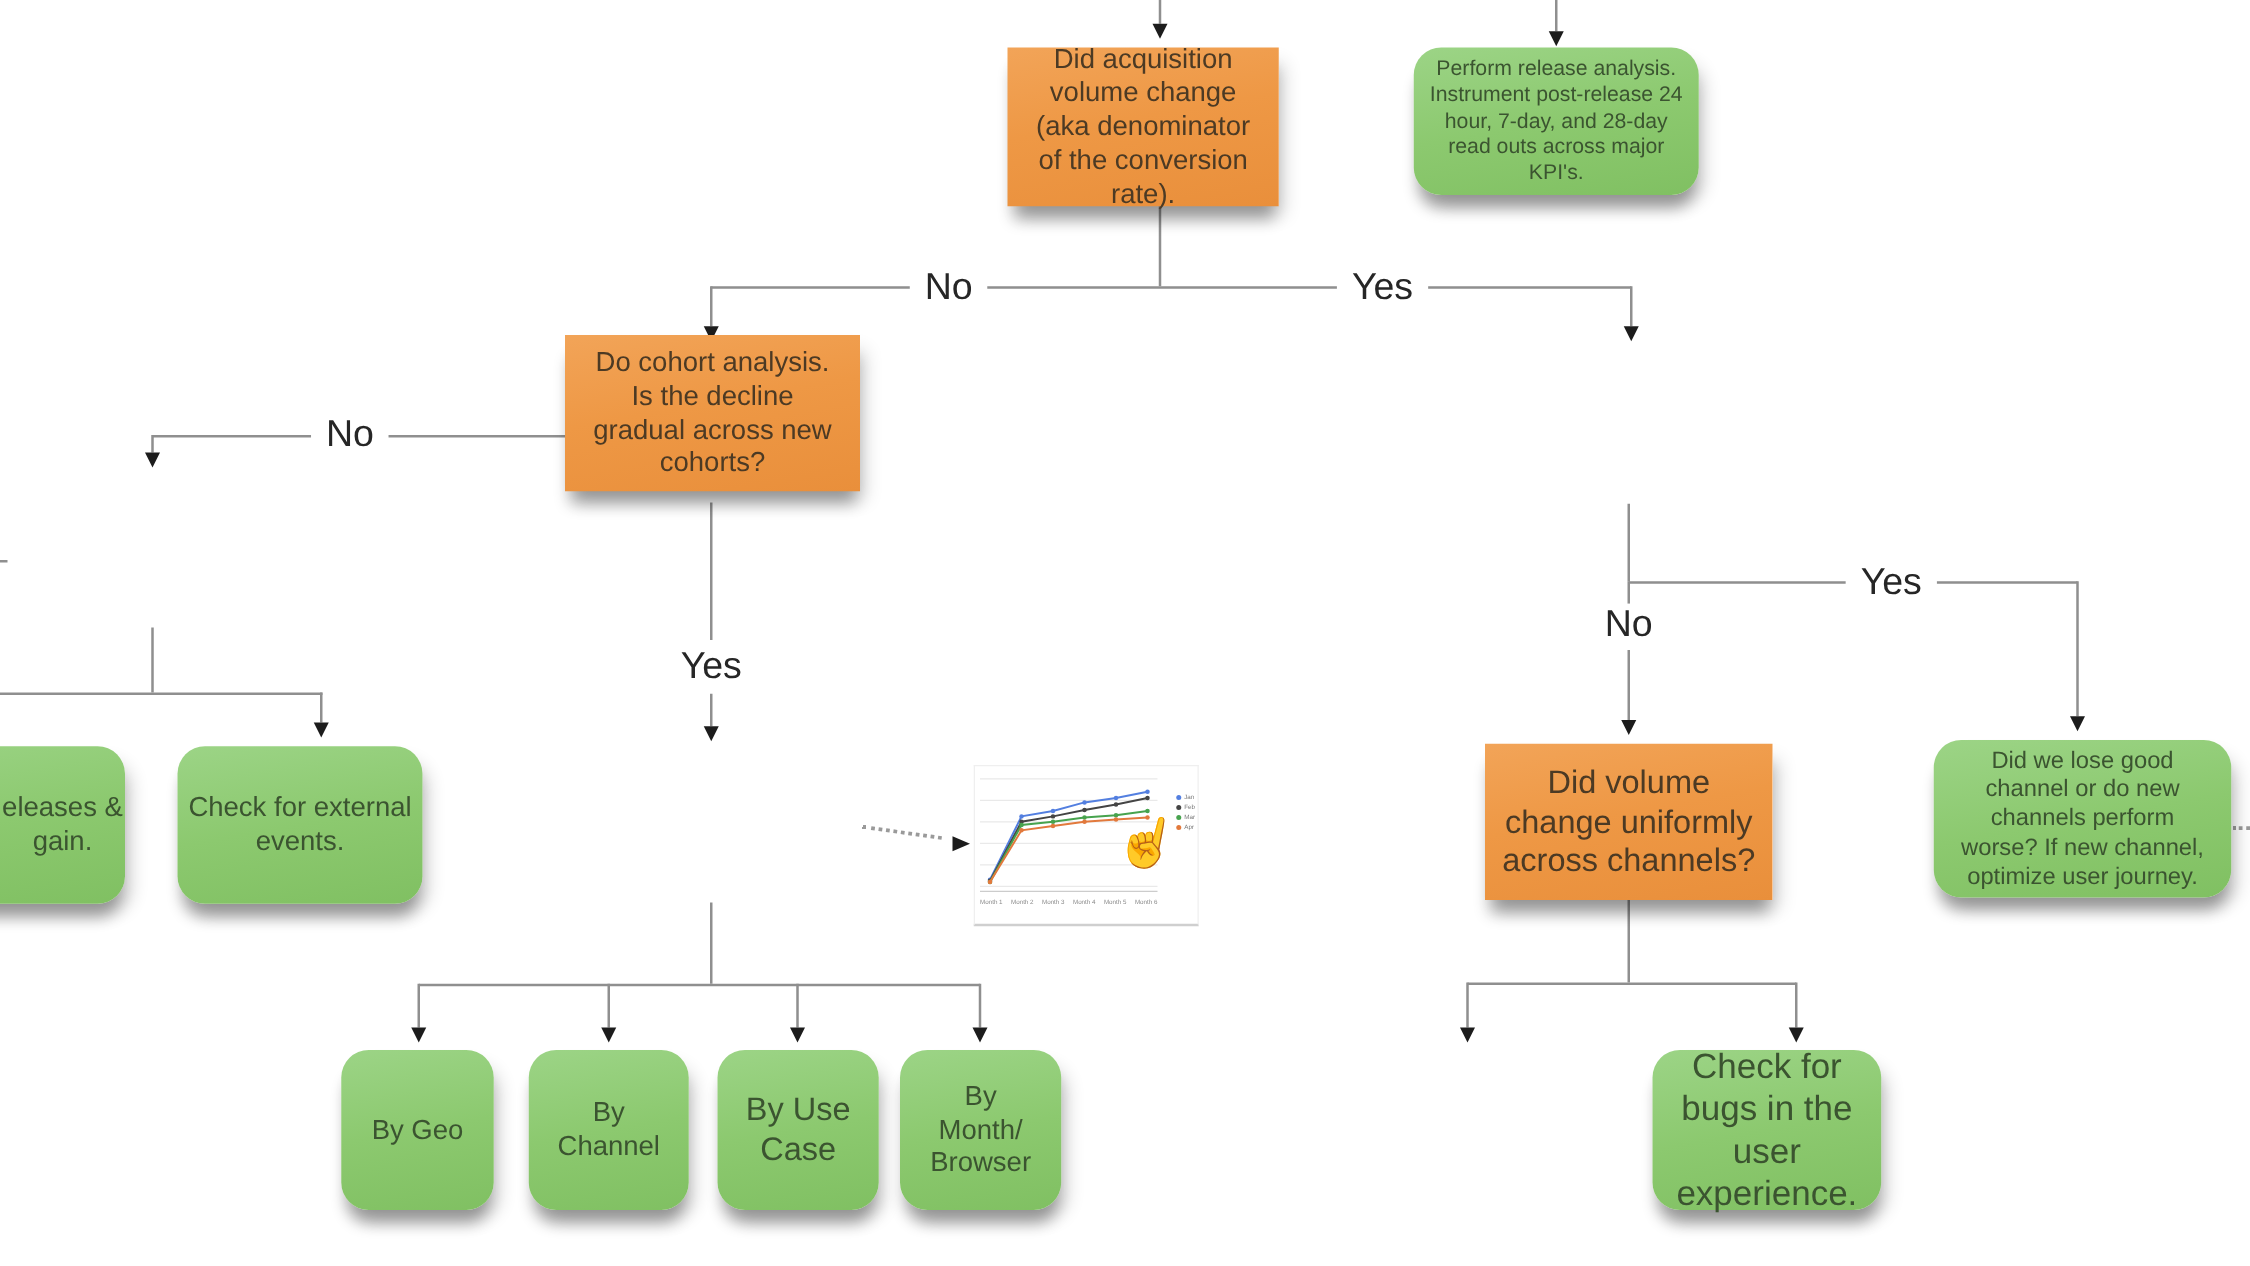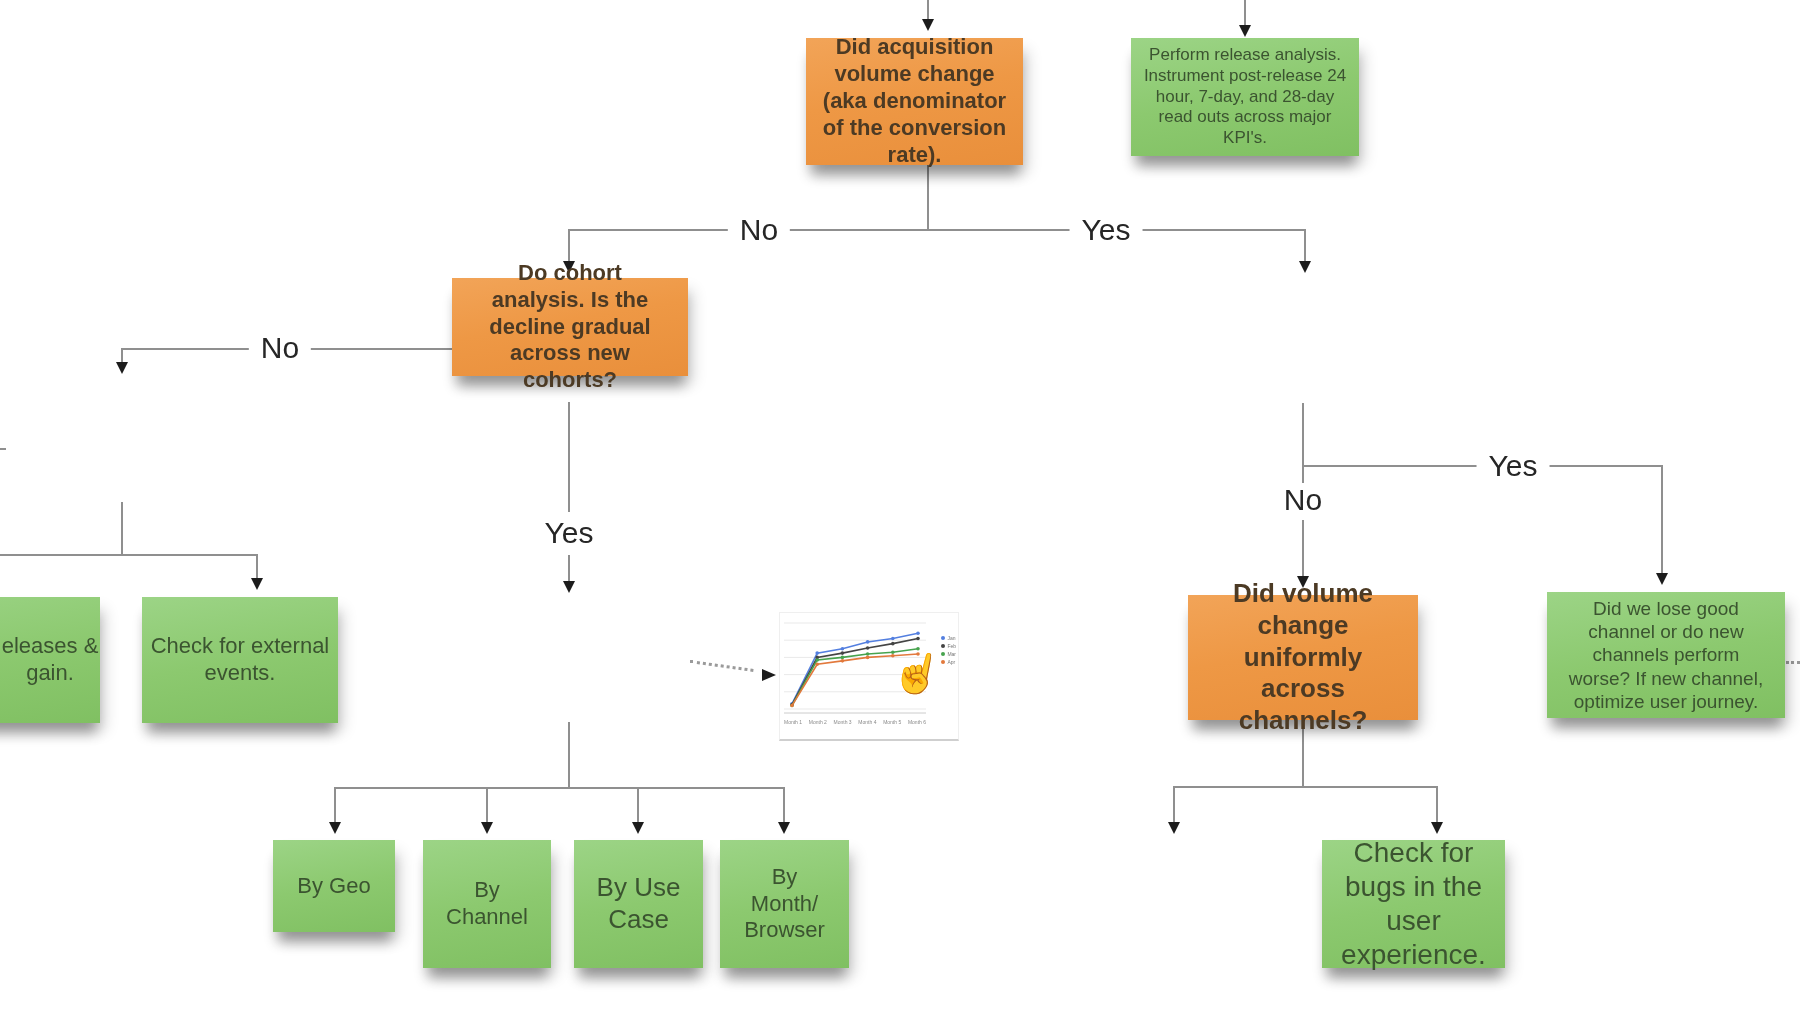"Did acquisition volume change (aka" .orange { font-weight: bold -> none }
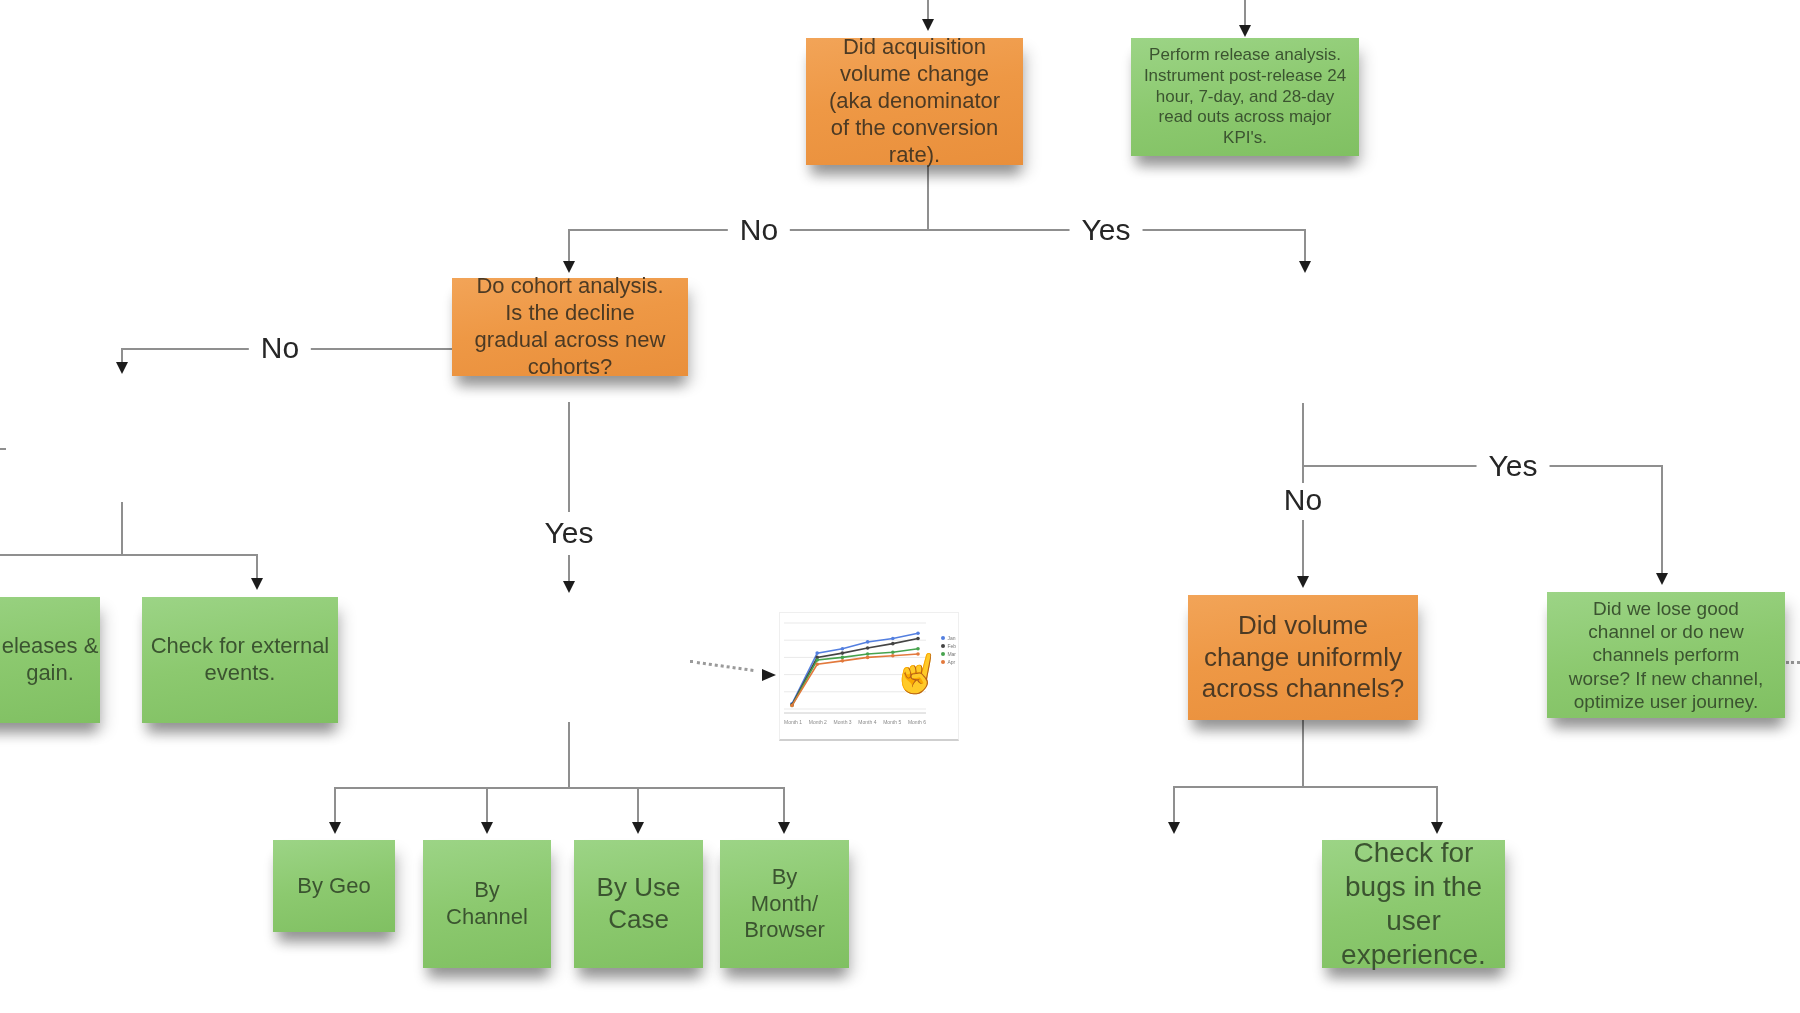"Perform release analysis. Instrument" .green { border-radius: none -> 22px }
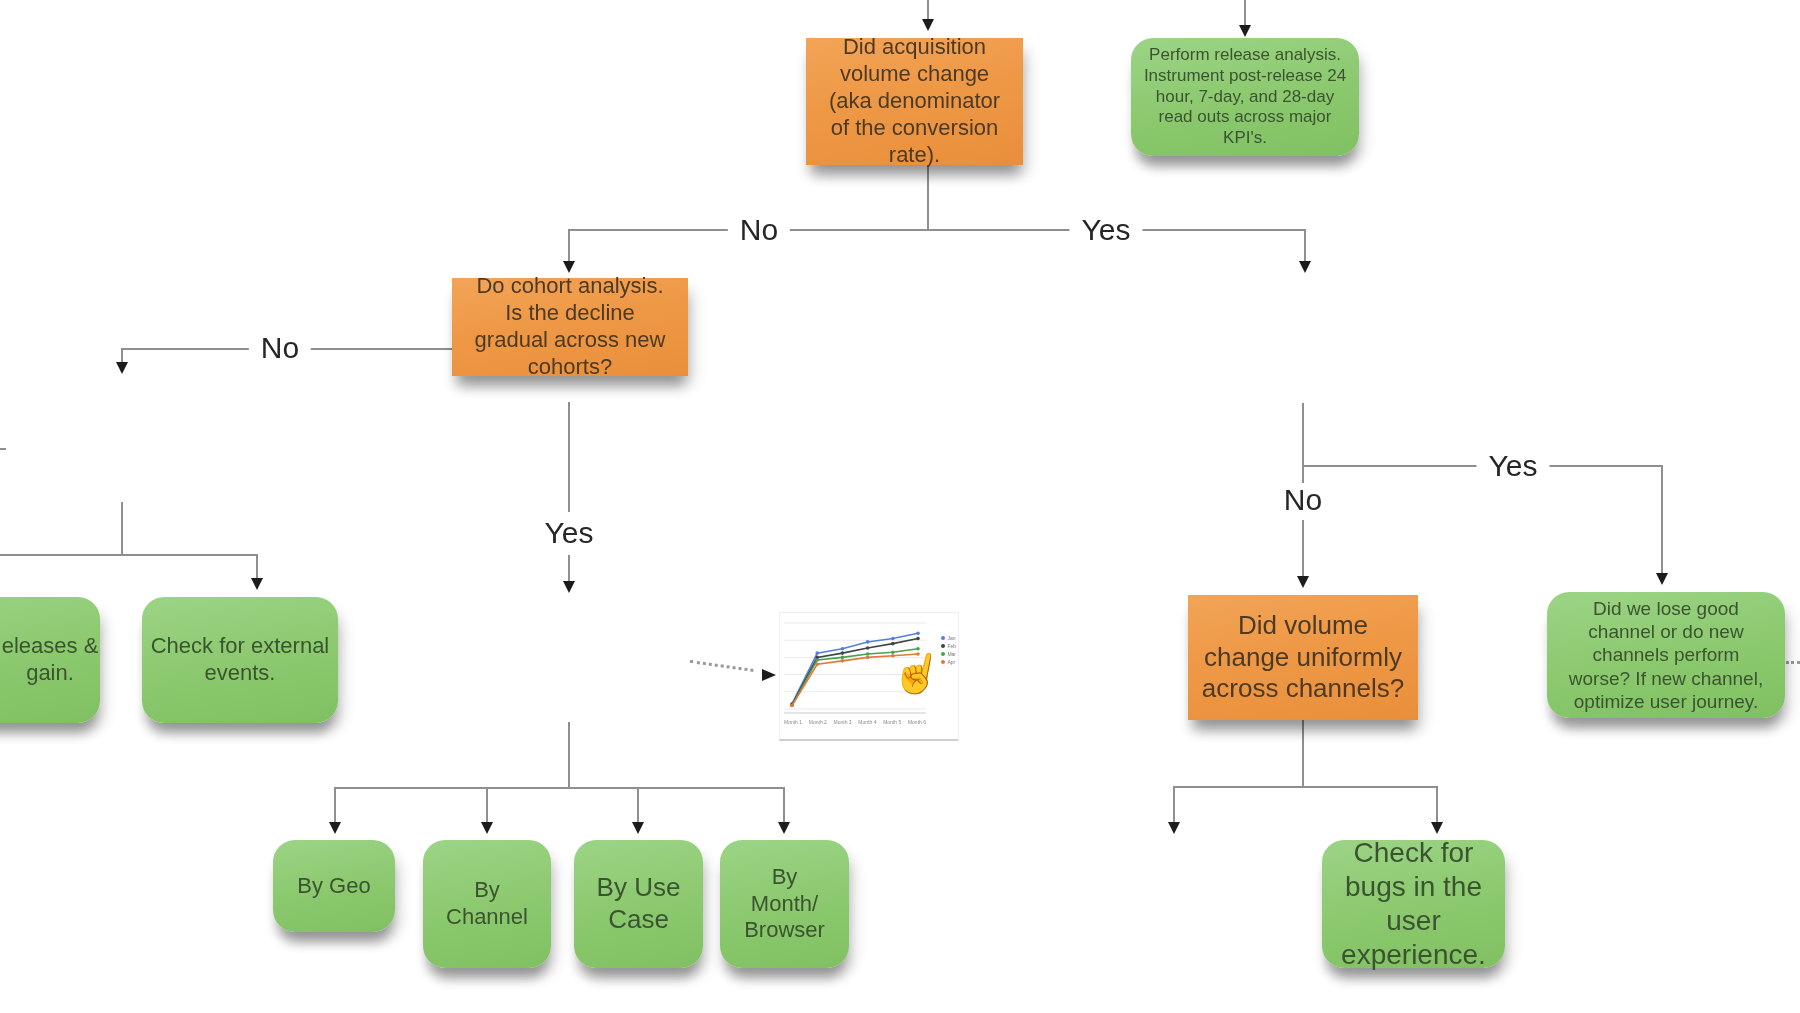"Do cohort analysis. Is the" div.note { height: 98px -> 125px; top: 278px -> 268px }
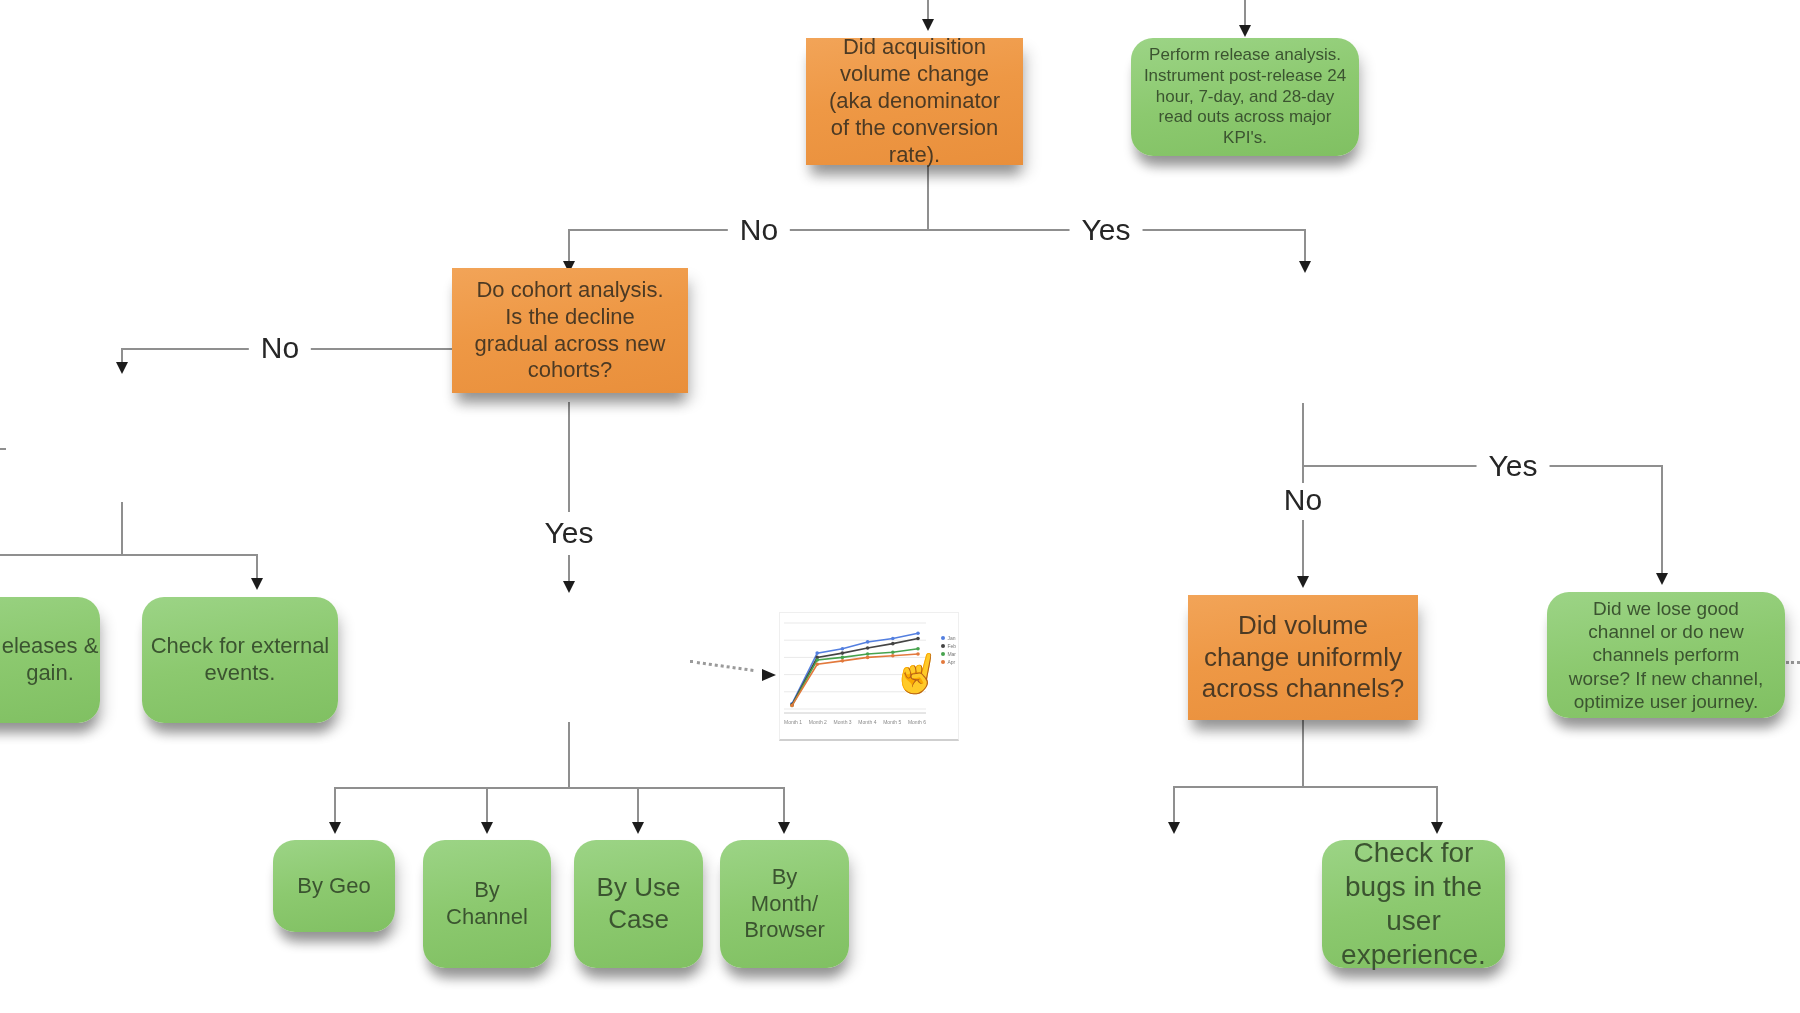"By Geo" div.note { height: 92px -> 128px }
